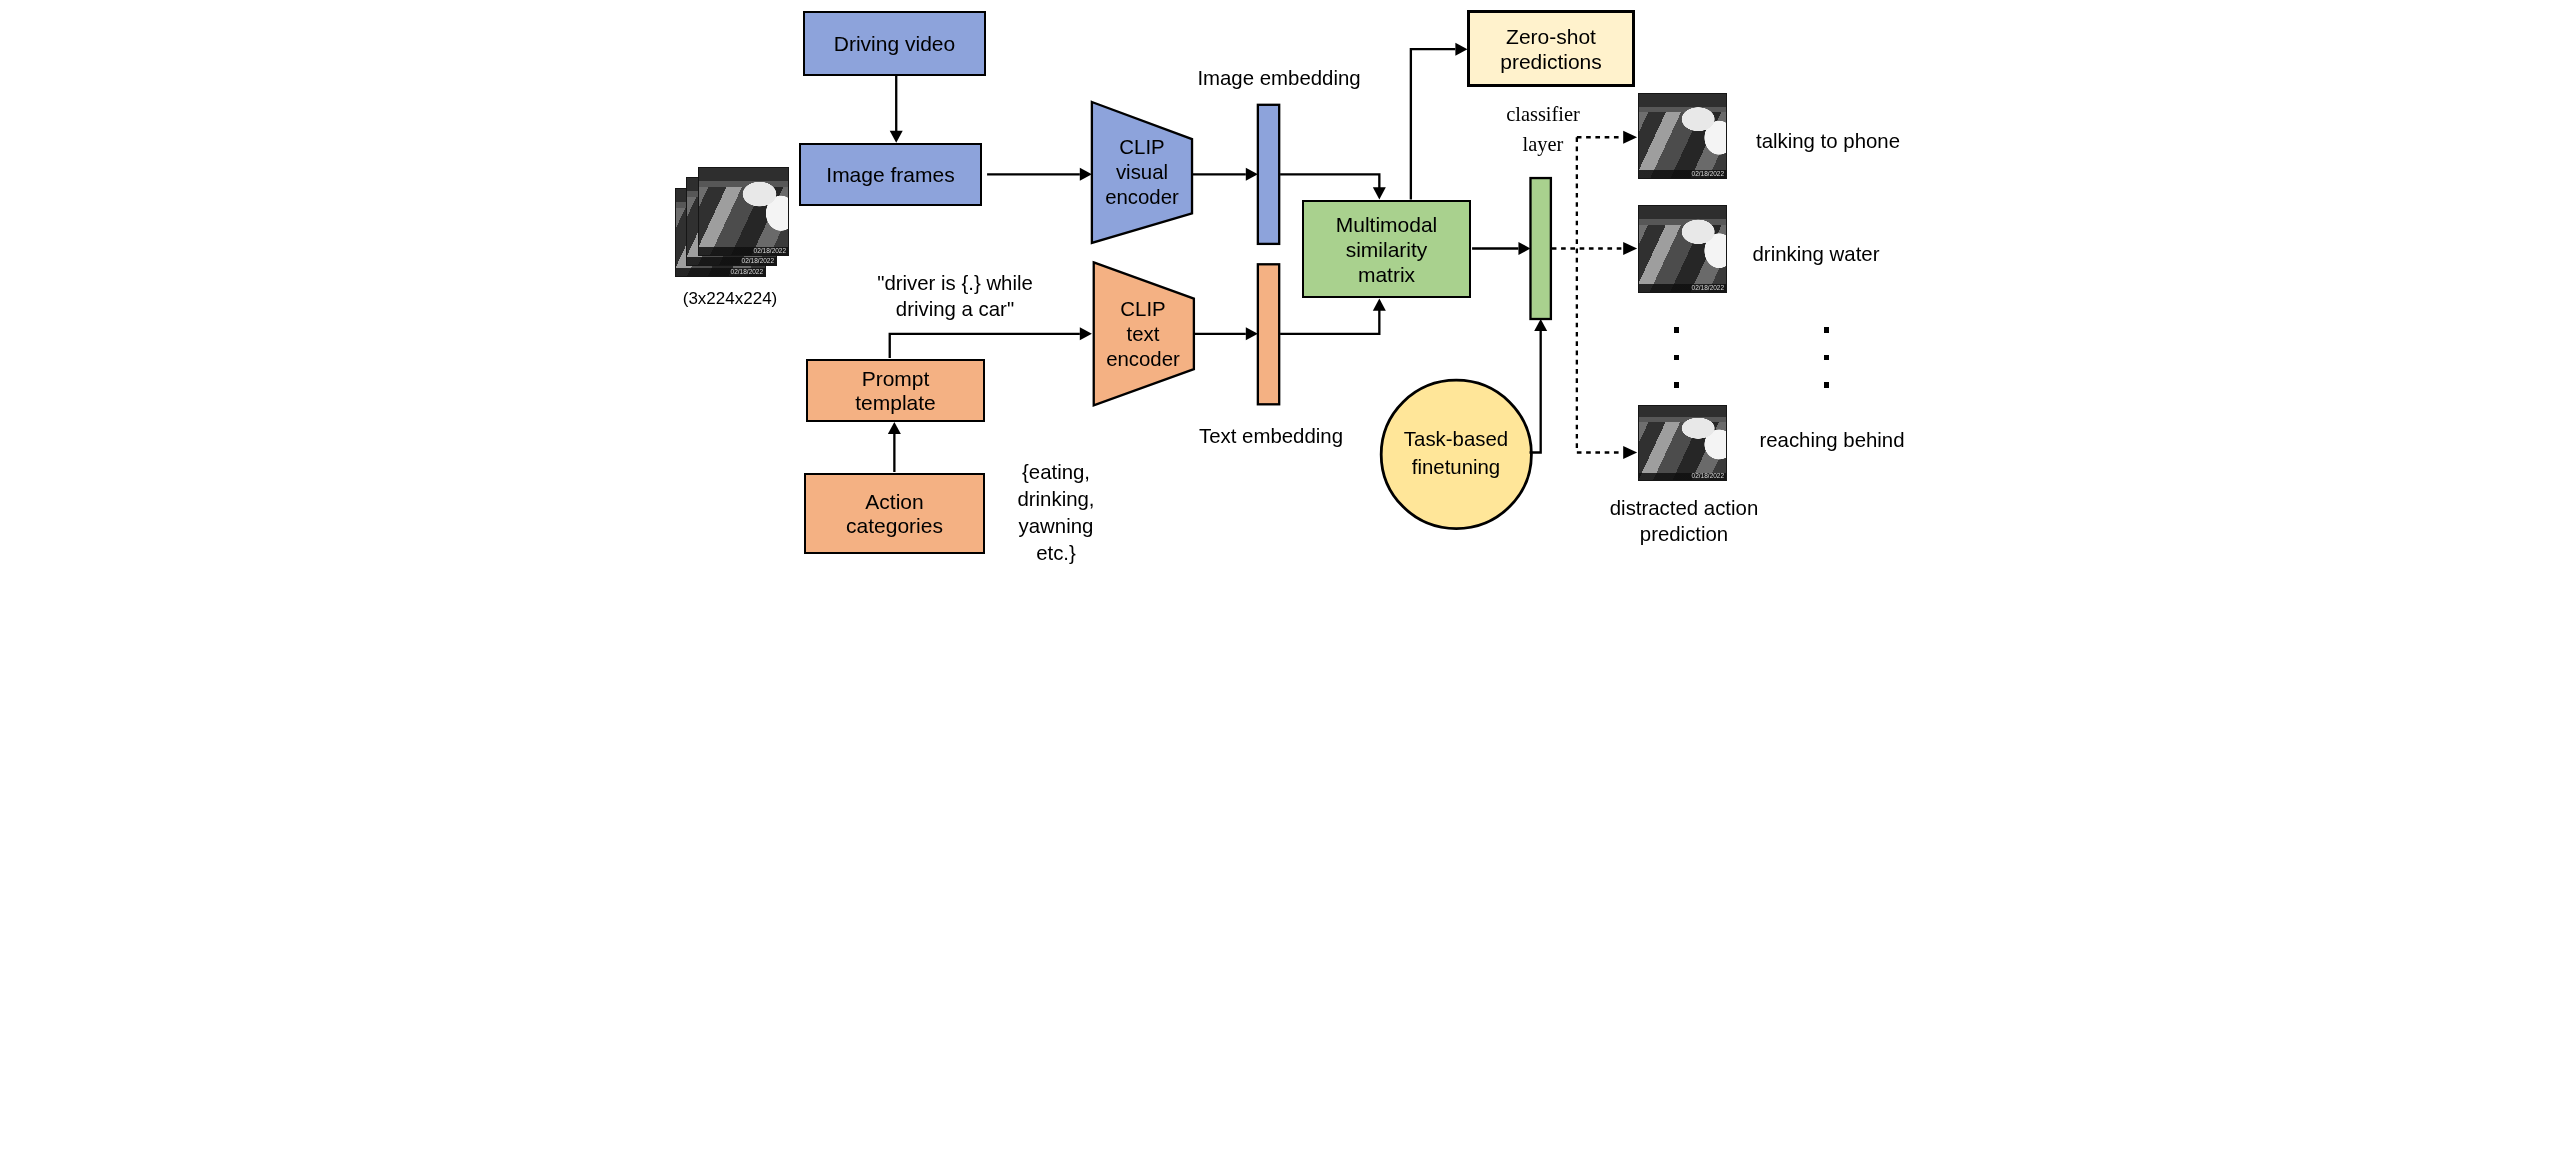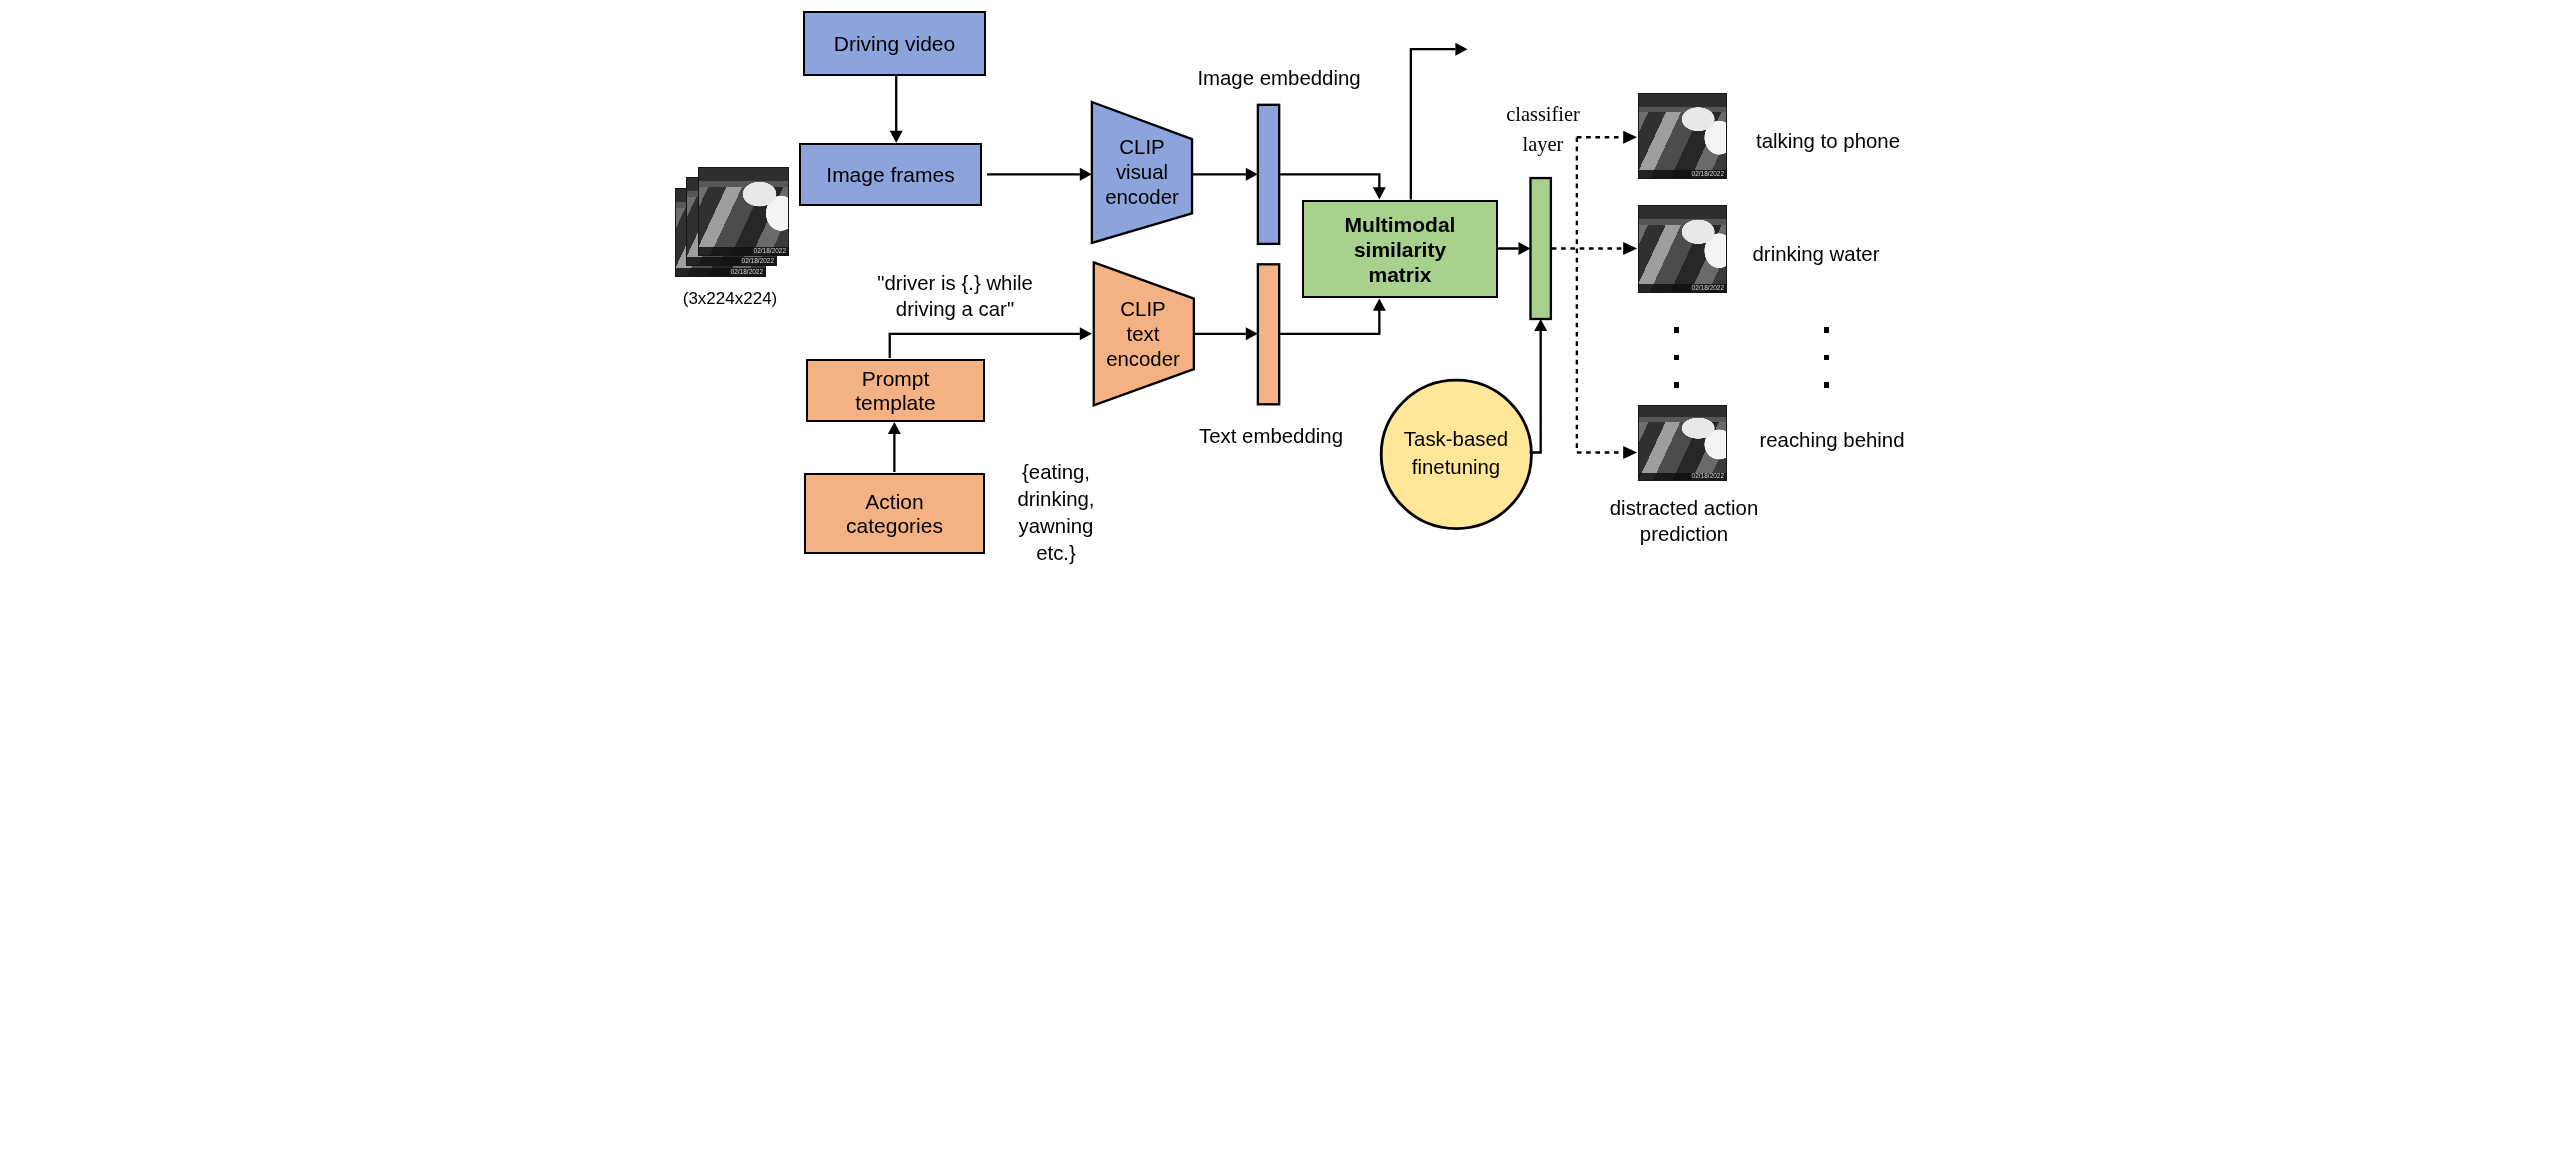"Zero-shot" div.box { html: none -> <div> <span>Zero-shot</span> <span>predictions</span> </div> }
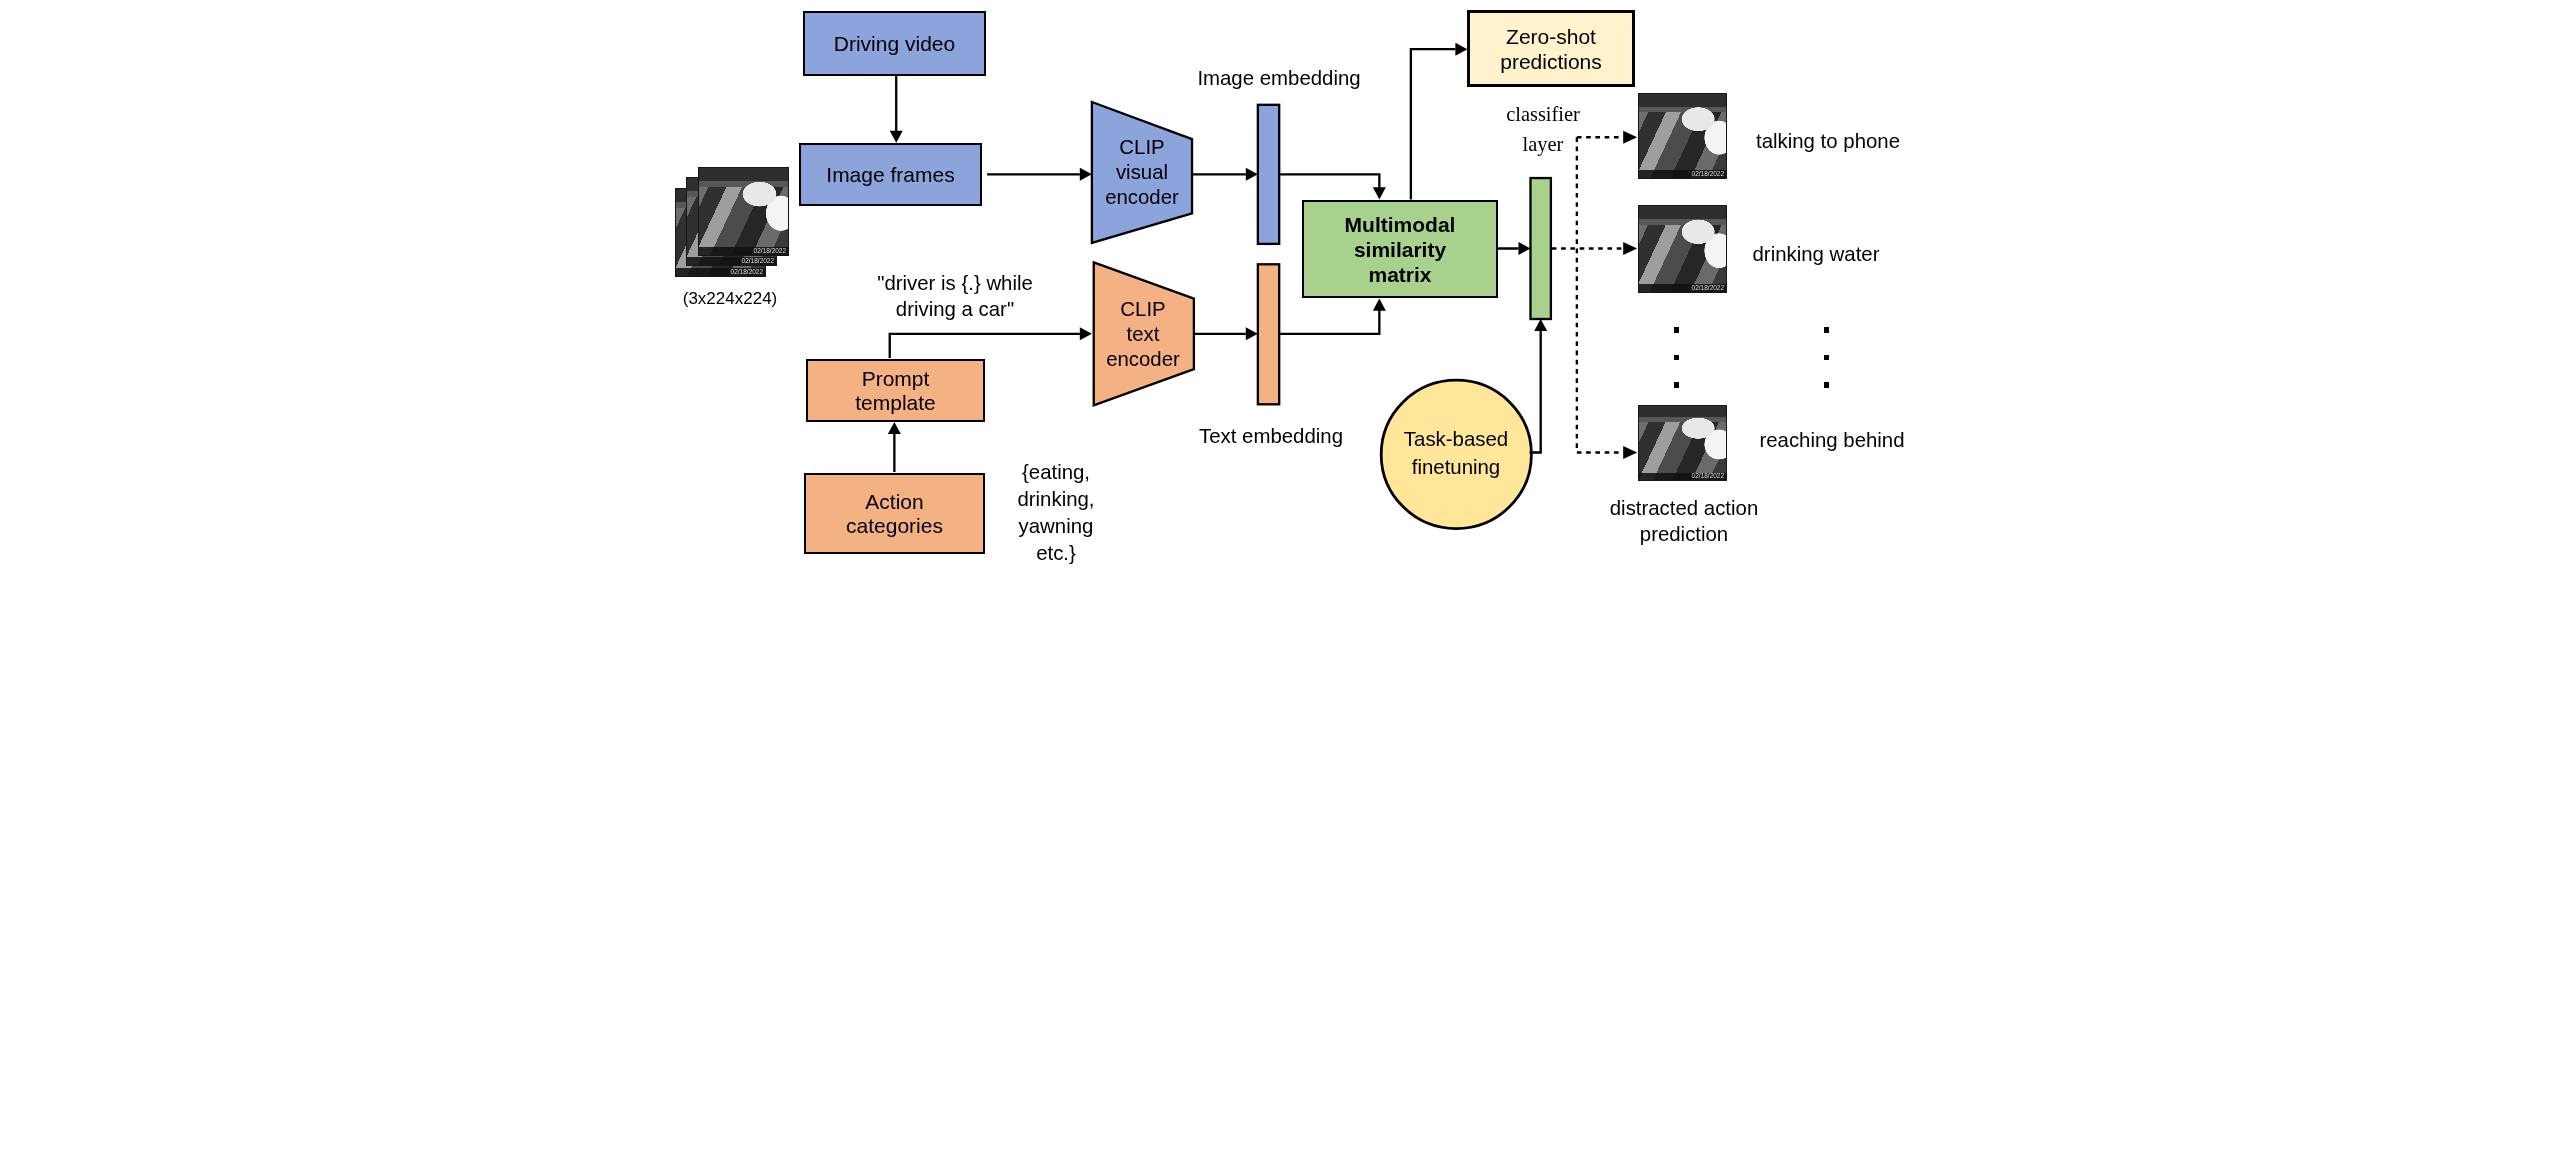"Multimodal" div.box { font-weight: bold -> none; width: 196px -> 169px }
